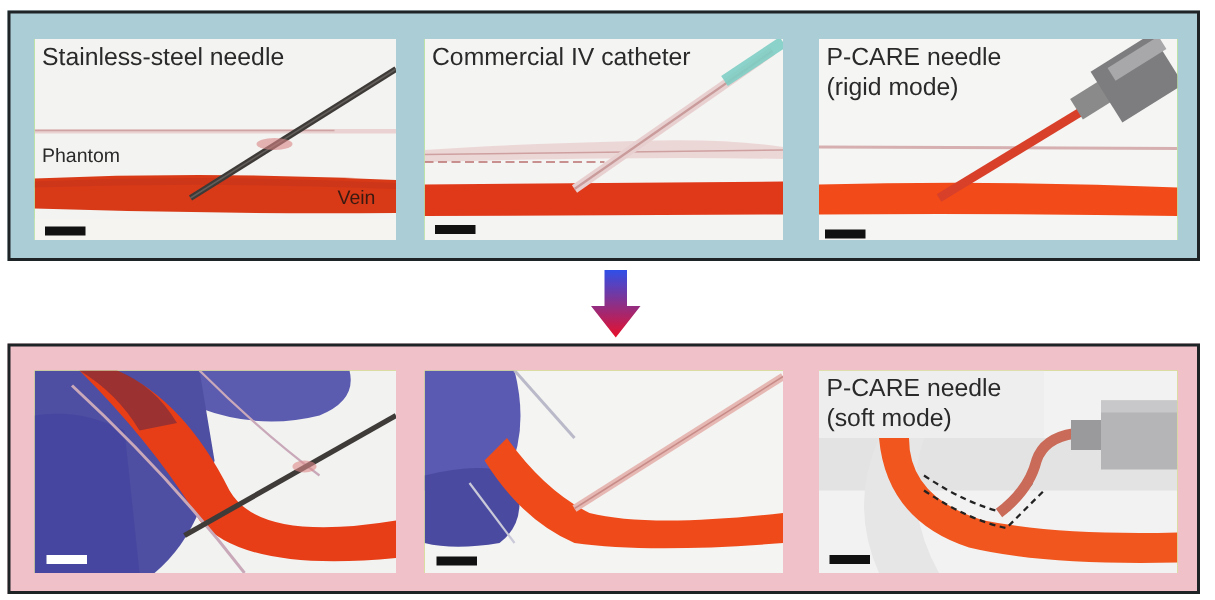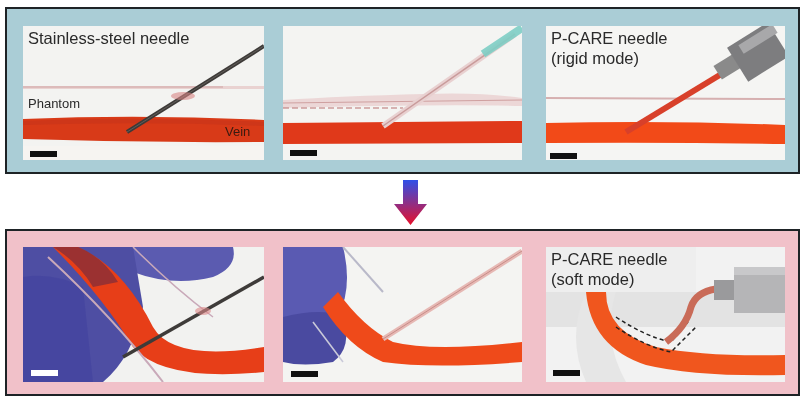"Commercial IV catheter" div.caption { html: none -> <div>Commercial IV catheter</div> }
